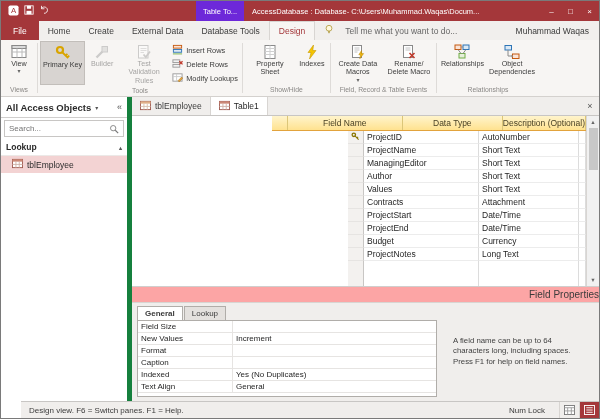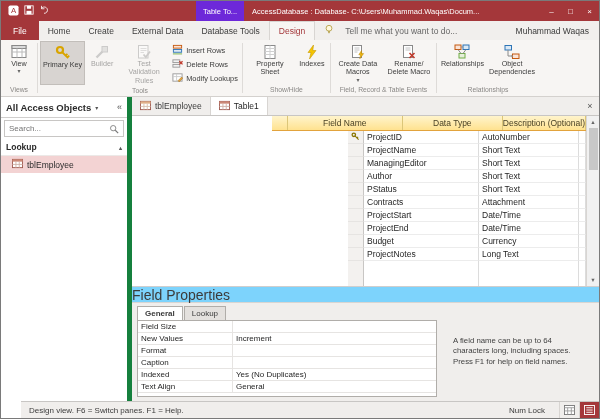"PStatus" div.gcell { text: PStatus -> Values }
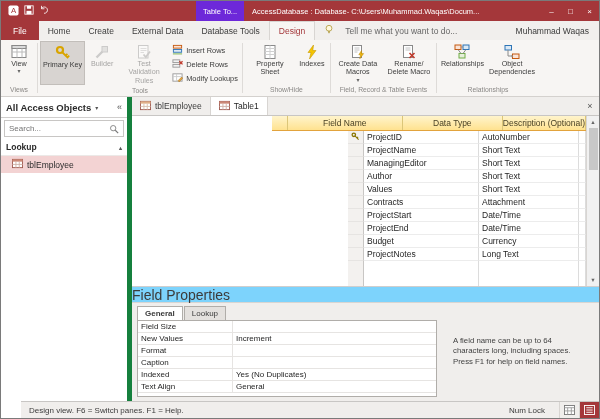"Field Properties" .fplabel { background: #7dd3fc -> #fca5a5; font-size: 14px -> 10px; text-align: left -> right }
